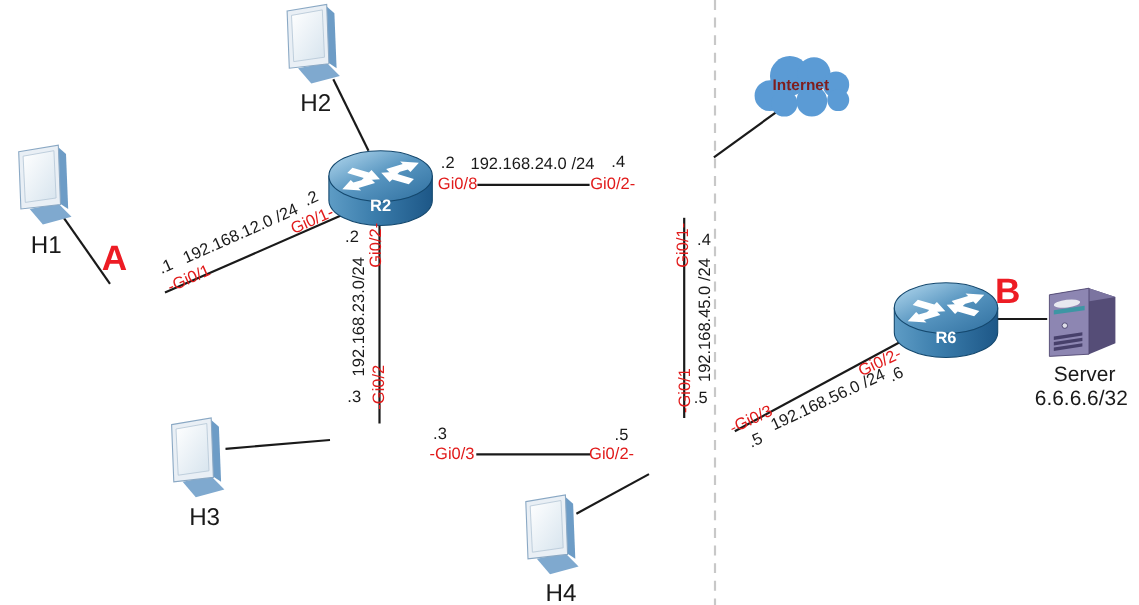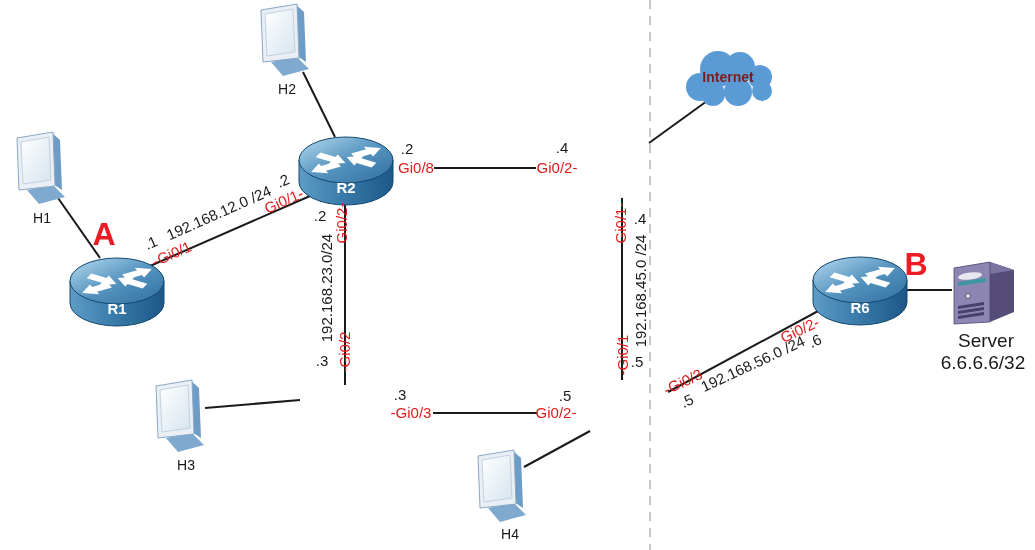"H2" .hostlbl { font-size: 14px -> 22px }
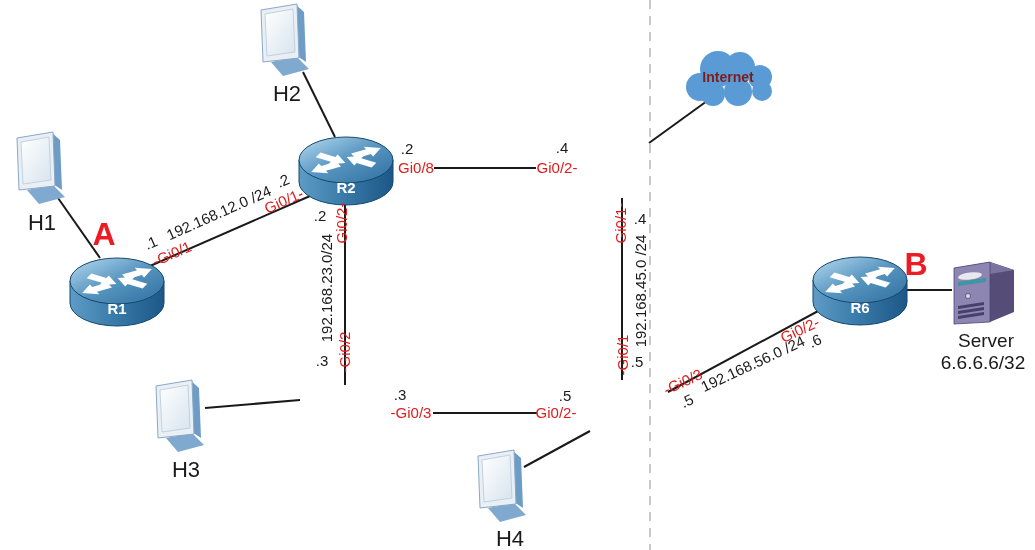"192.168.24.0 /24" span.lbl { html: none -> <span>192.168.24.0 /24</span> }
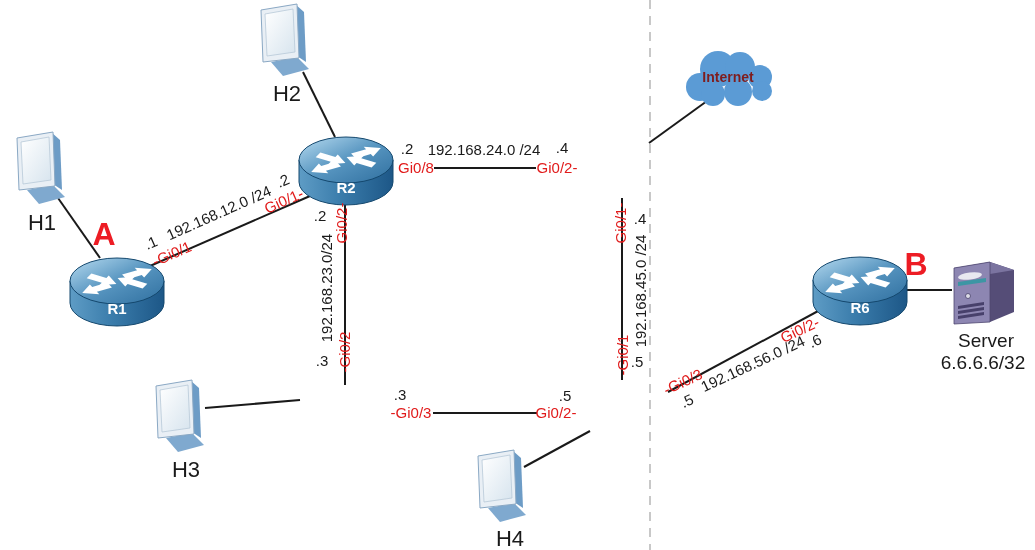"R1" div.node { html: <div> <svg> <use></use> </svg> <span>R1</span> </div> -> none }
